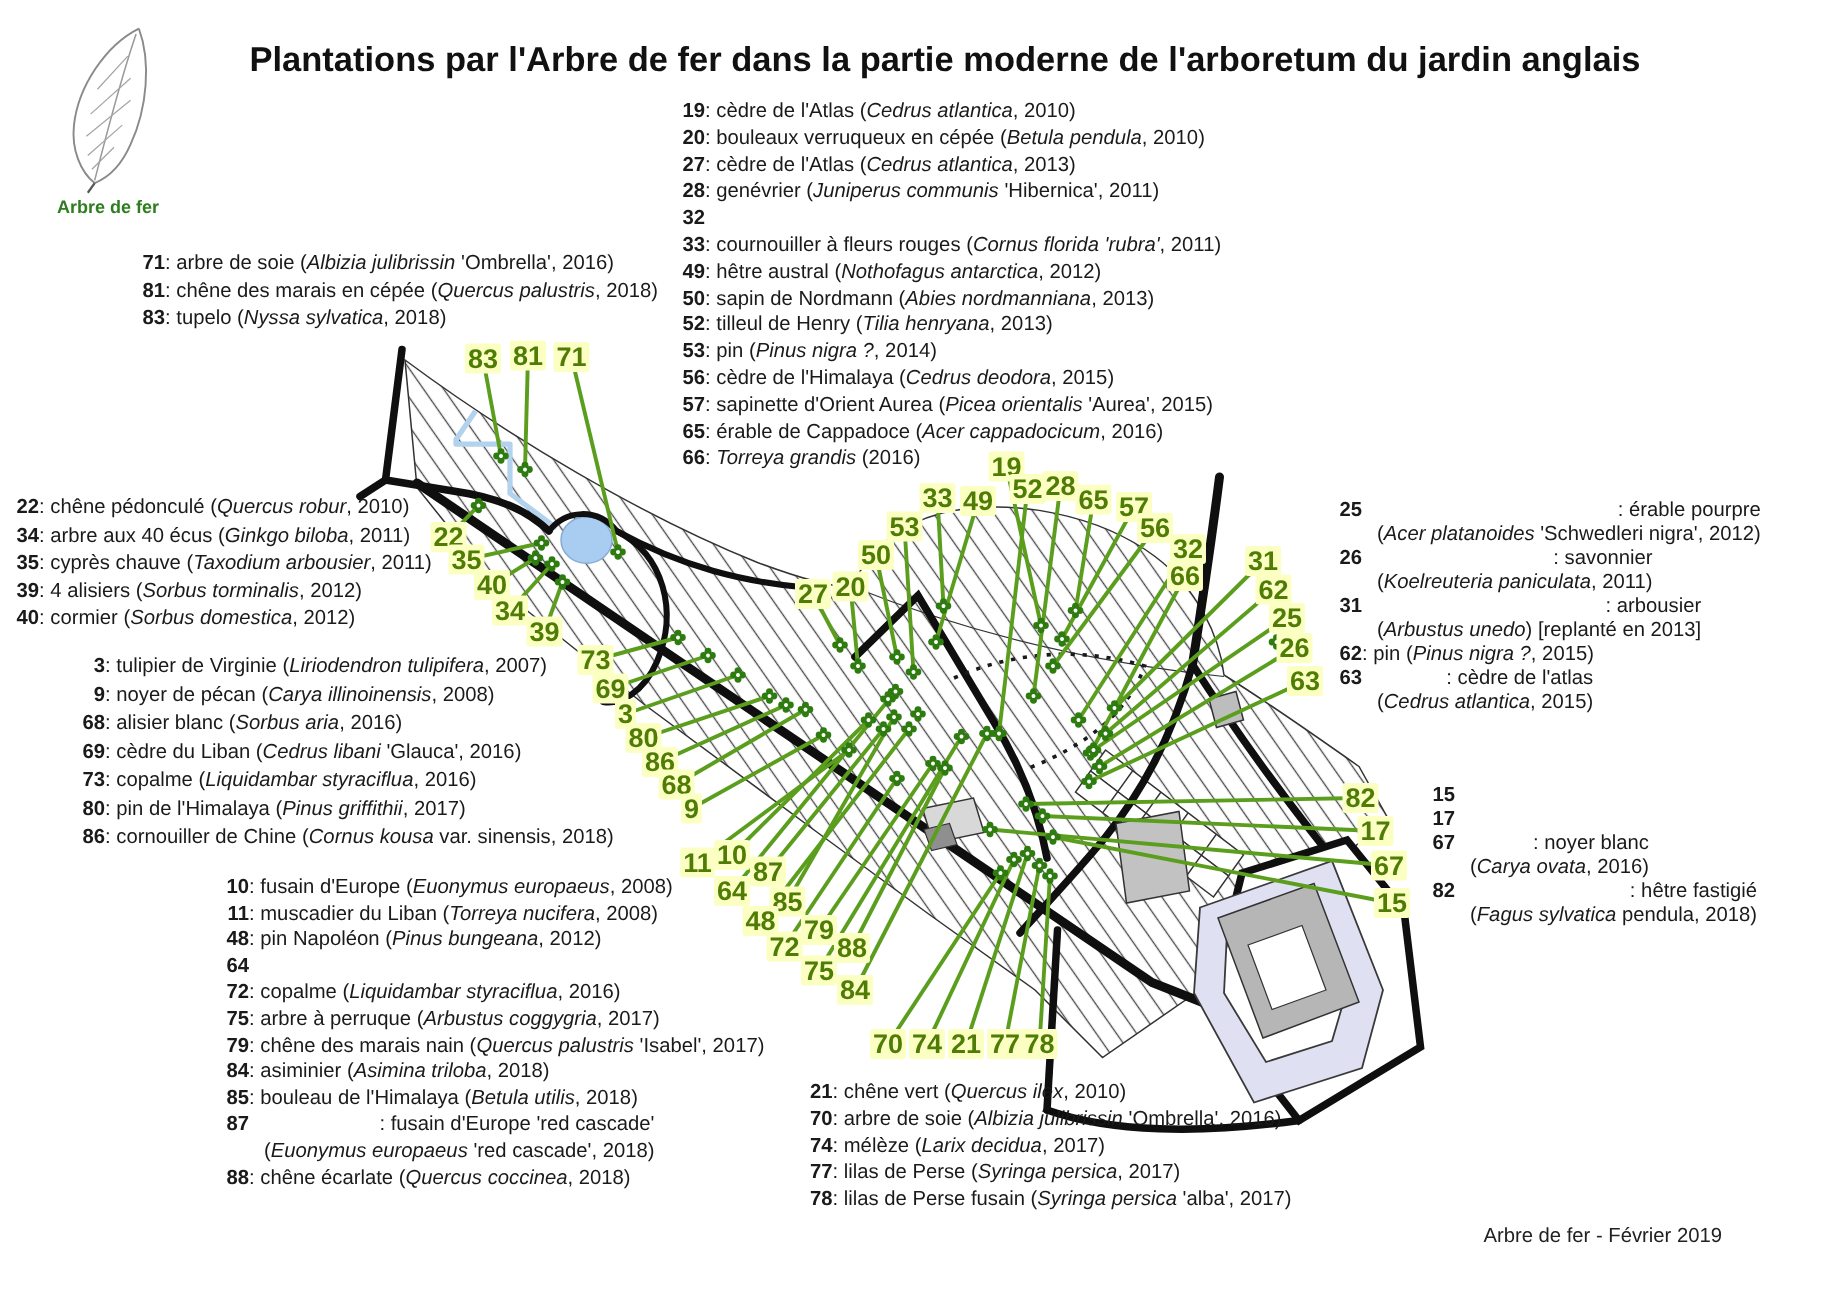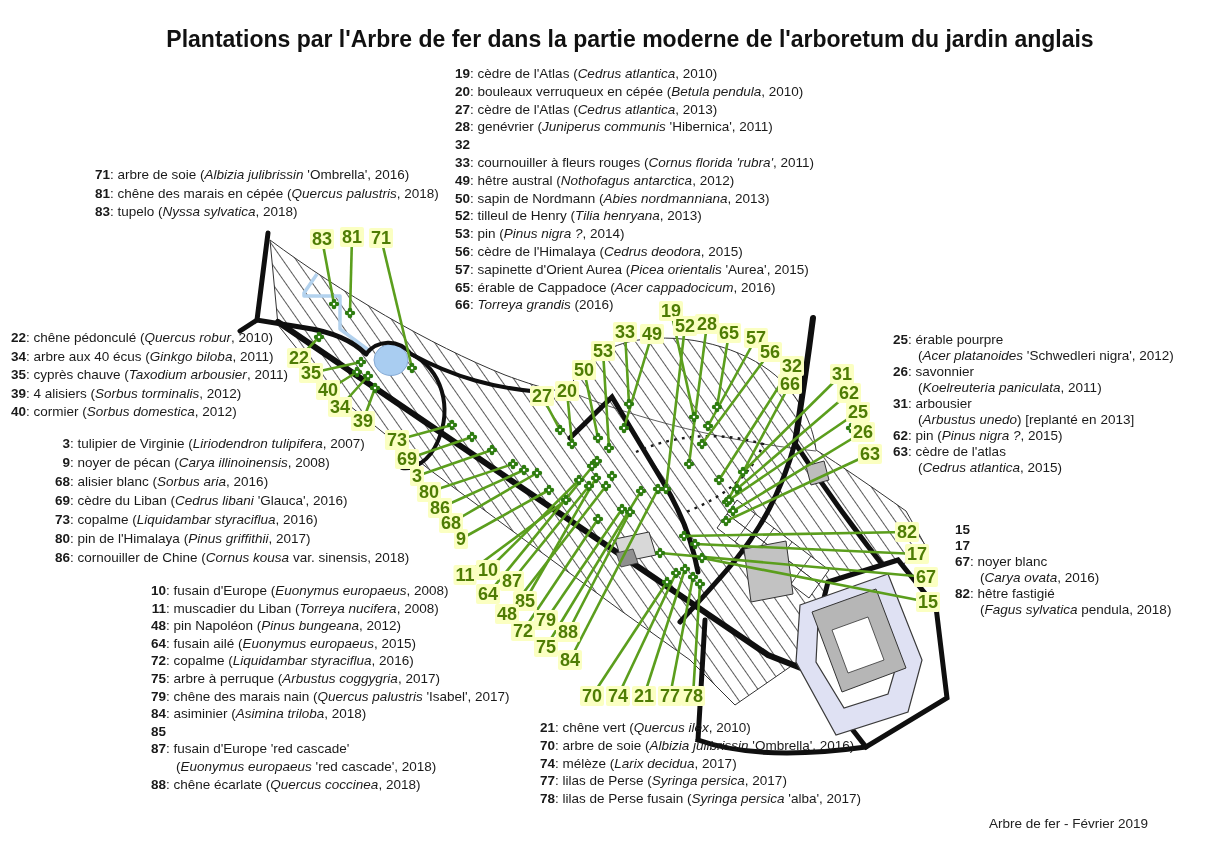": cèdre de l'Atlas (Cedrus" .legend-entry .body { text-align: none -> right }
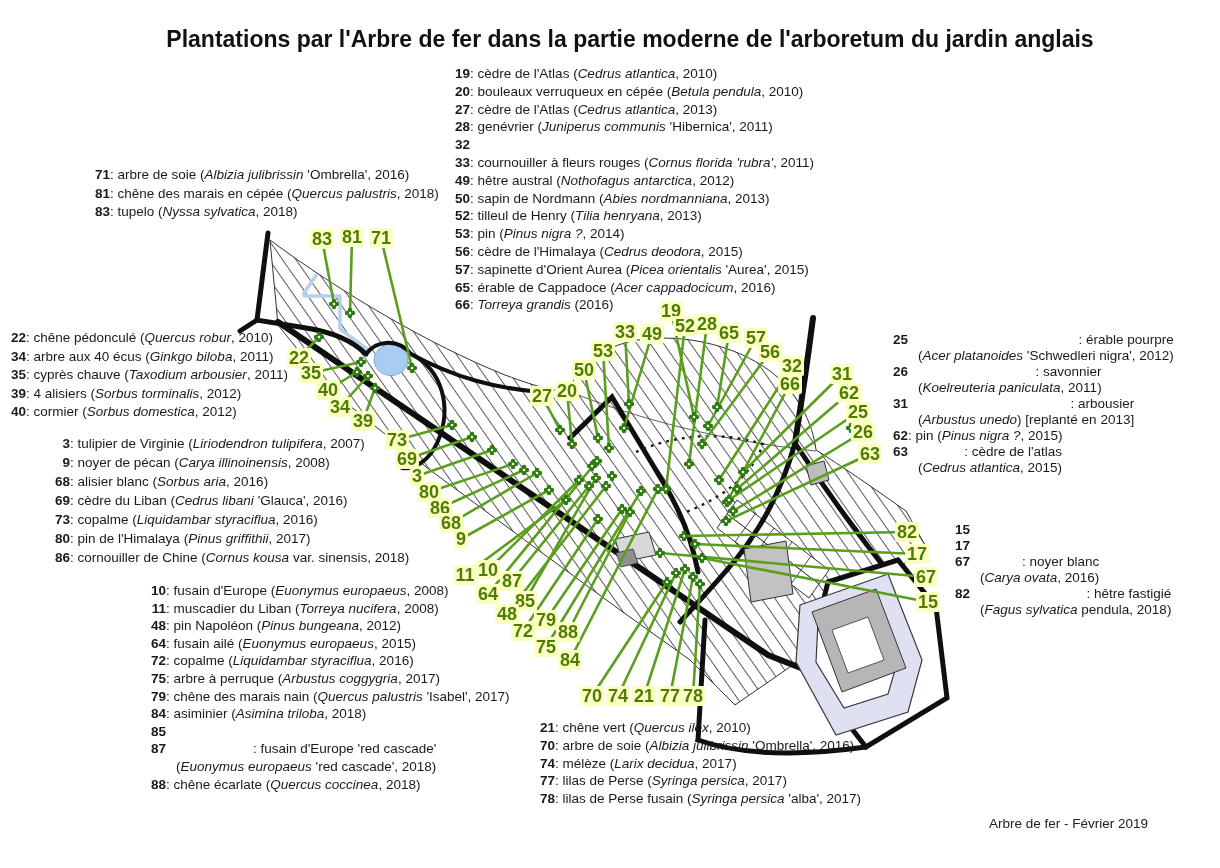"Arbre de fer" div { html: none -> <div> <svg> <path></path> <path></path> <path></path> <path></path> <path></path> </svg> <div>Arbre de fer</div> </div> }
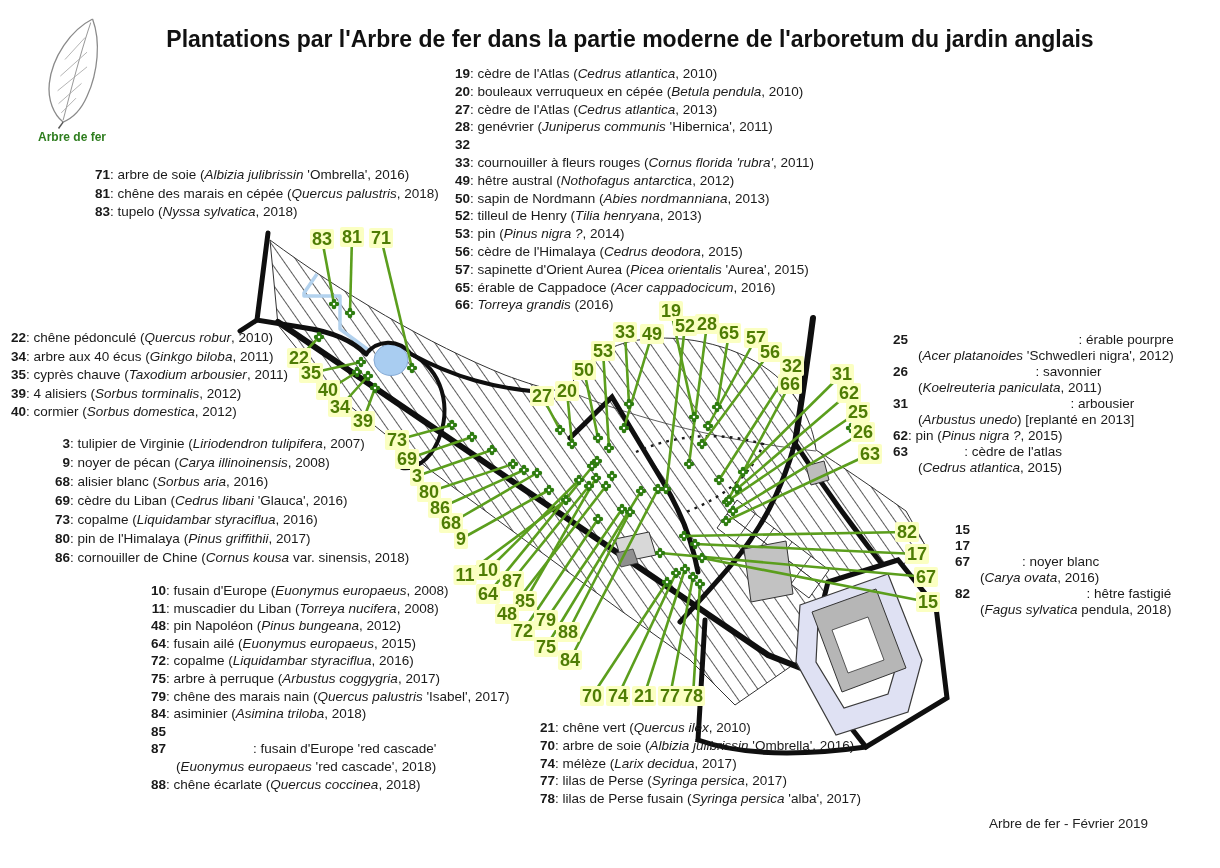": fusain ailé (Euonymus europaeus," span.body { html: <span> <span><span> : fusain ailé (</span><span>Euonymus europaeus</span><span>, 2015)</span></span> </span> -> none }
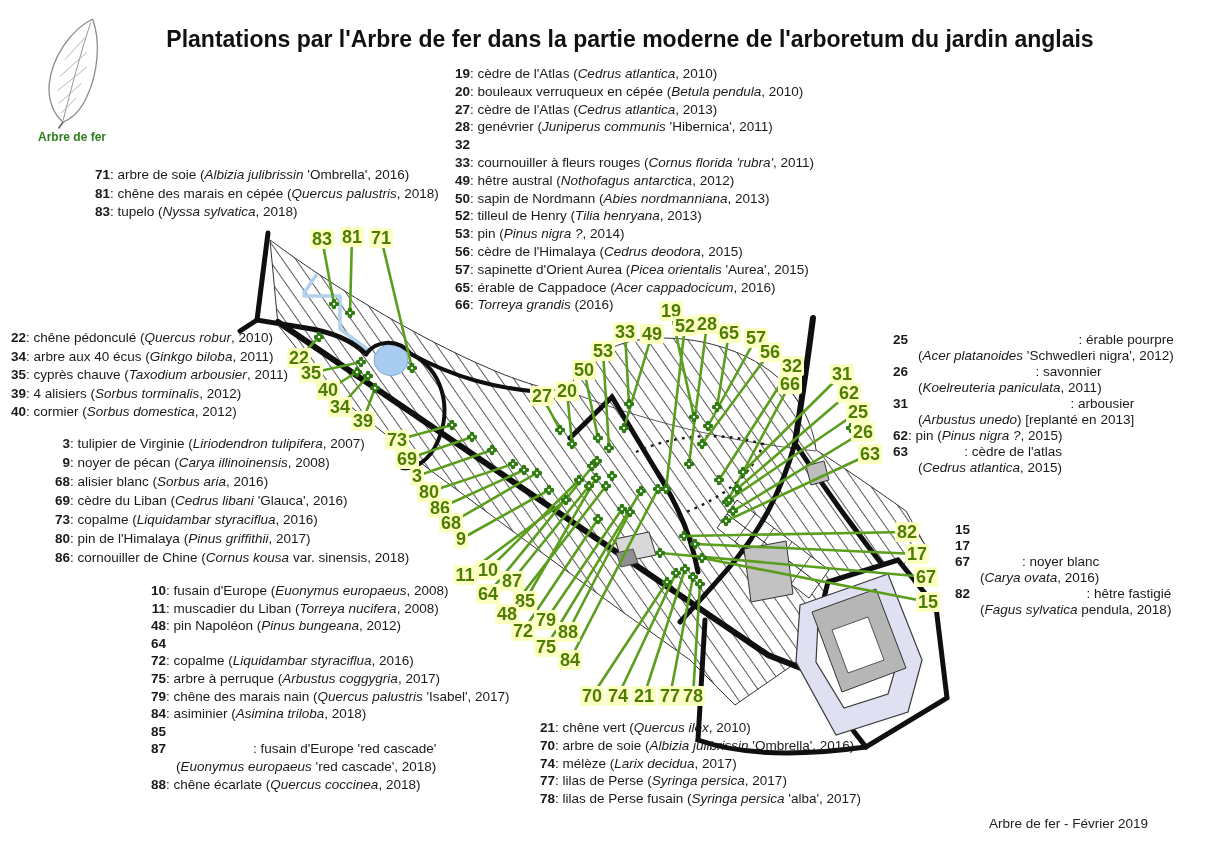": bouleau de l'Himalaya (Betula" span.body { html: none -> <span> <span><span> : bouleau de l'Himalaya (</span><span>Betula utilis</span><span>, 2018)</span></span> </span> }
